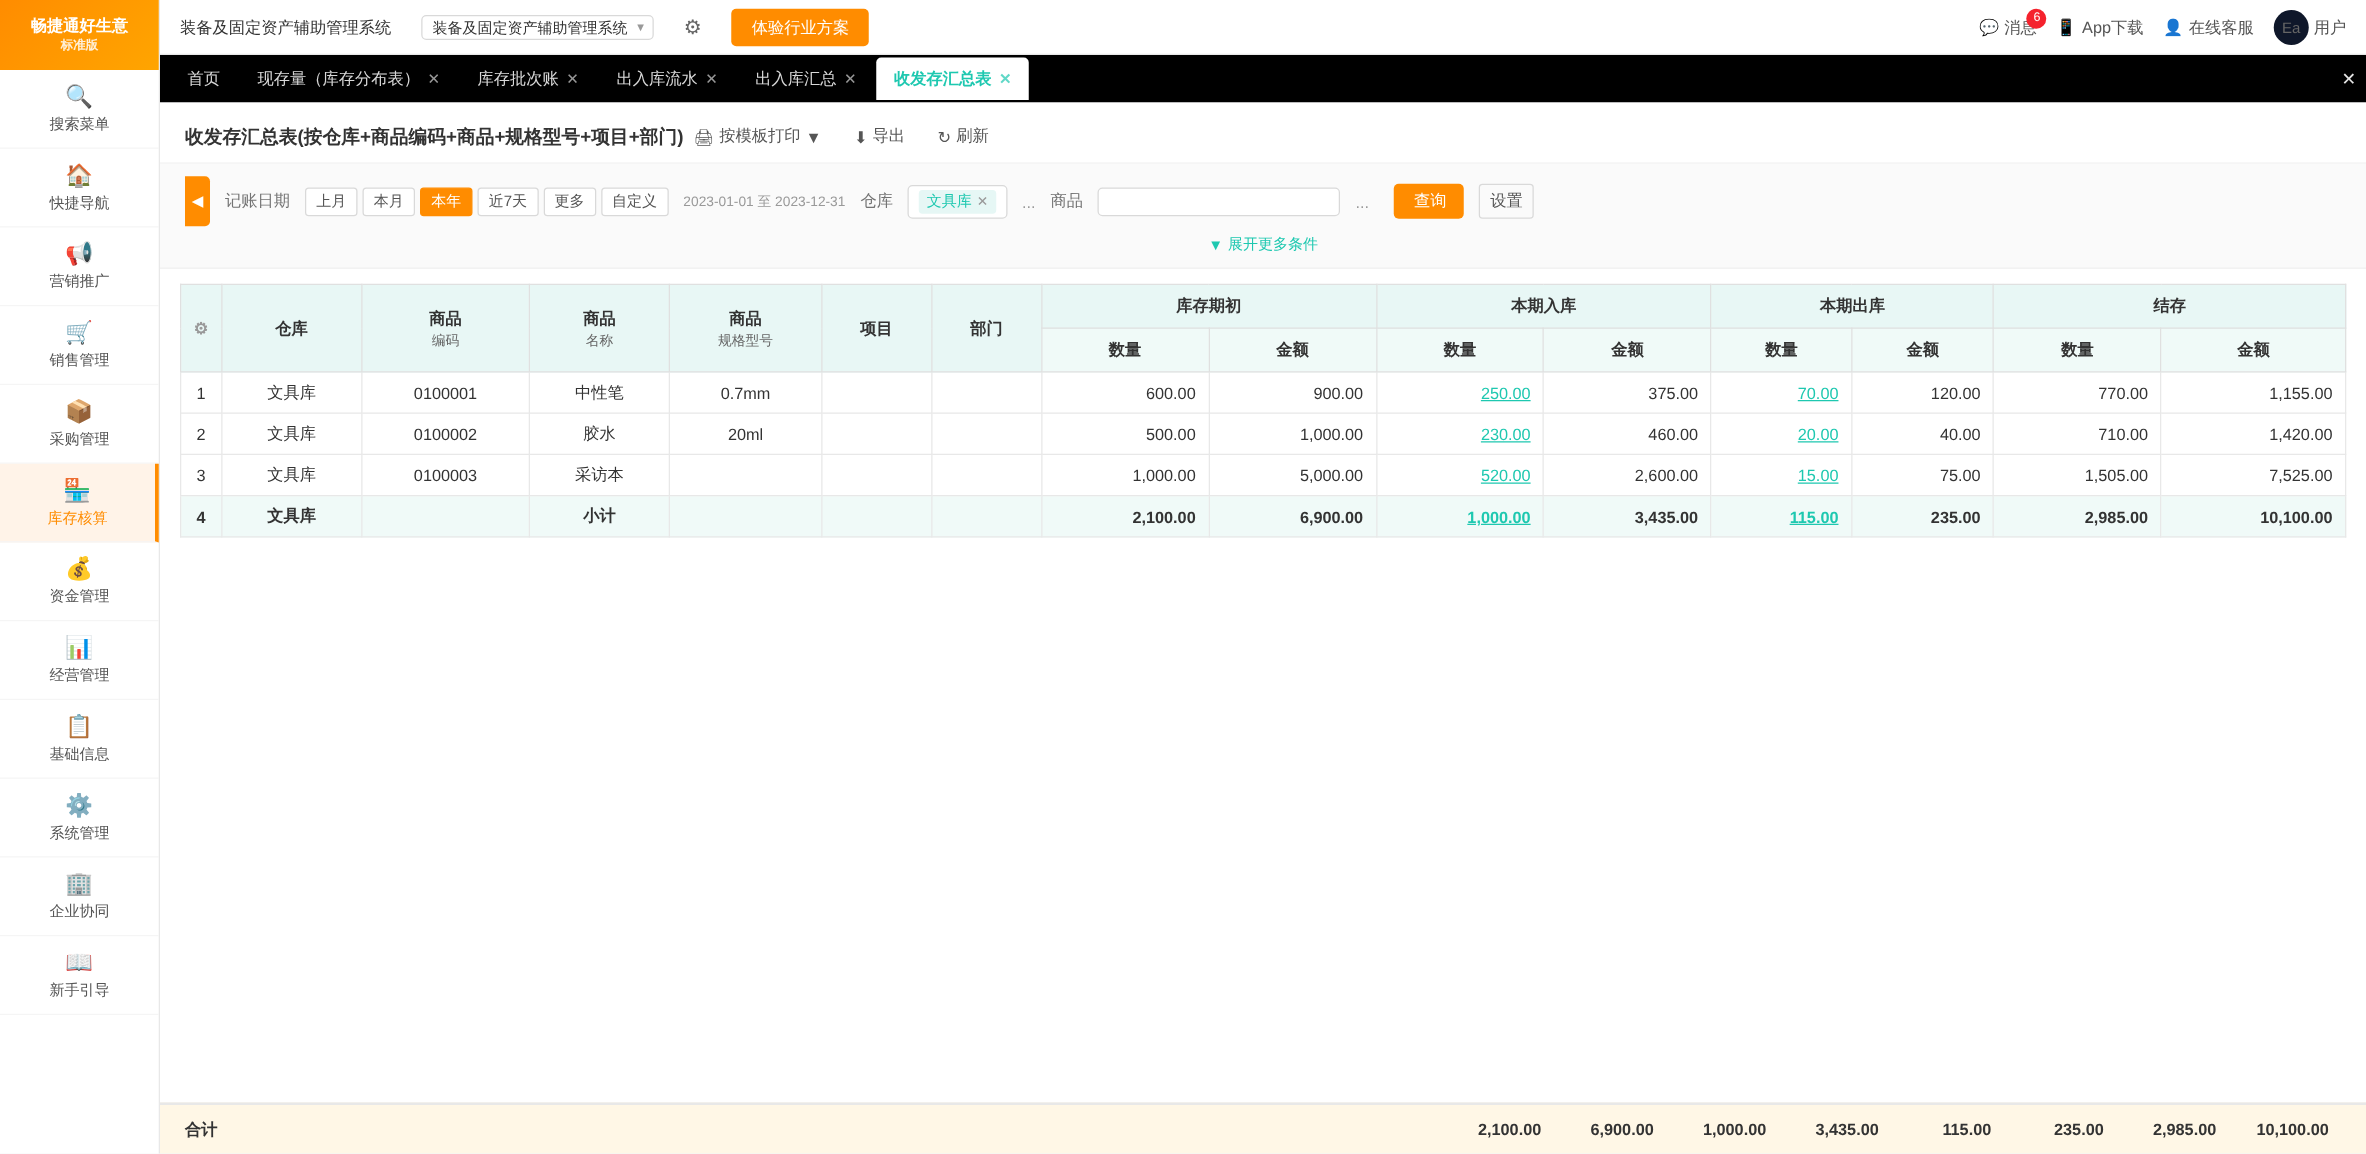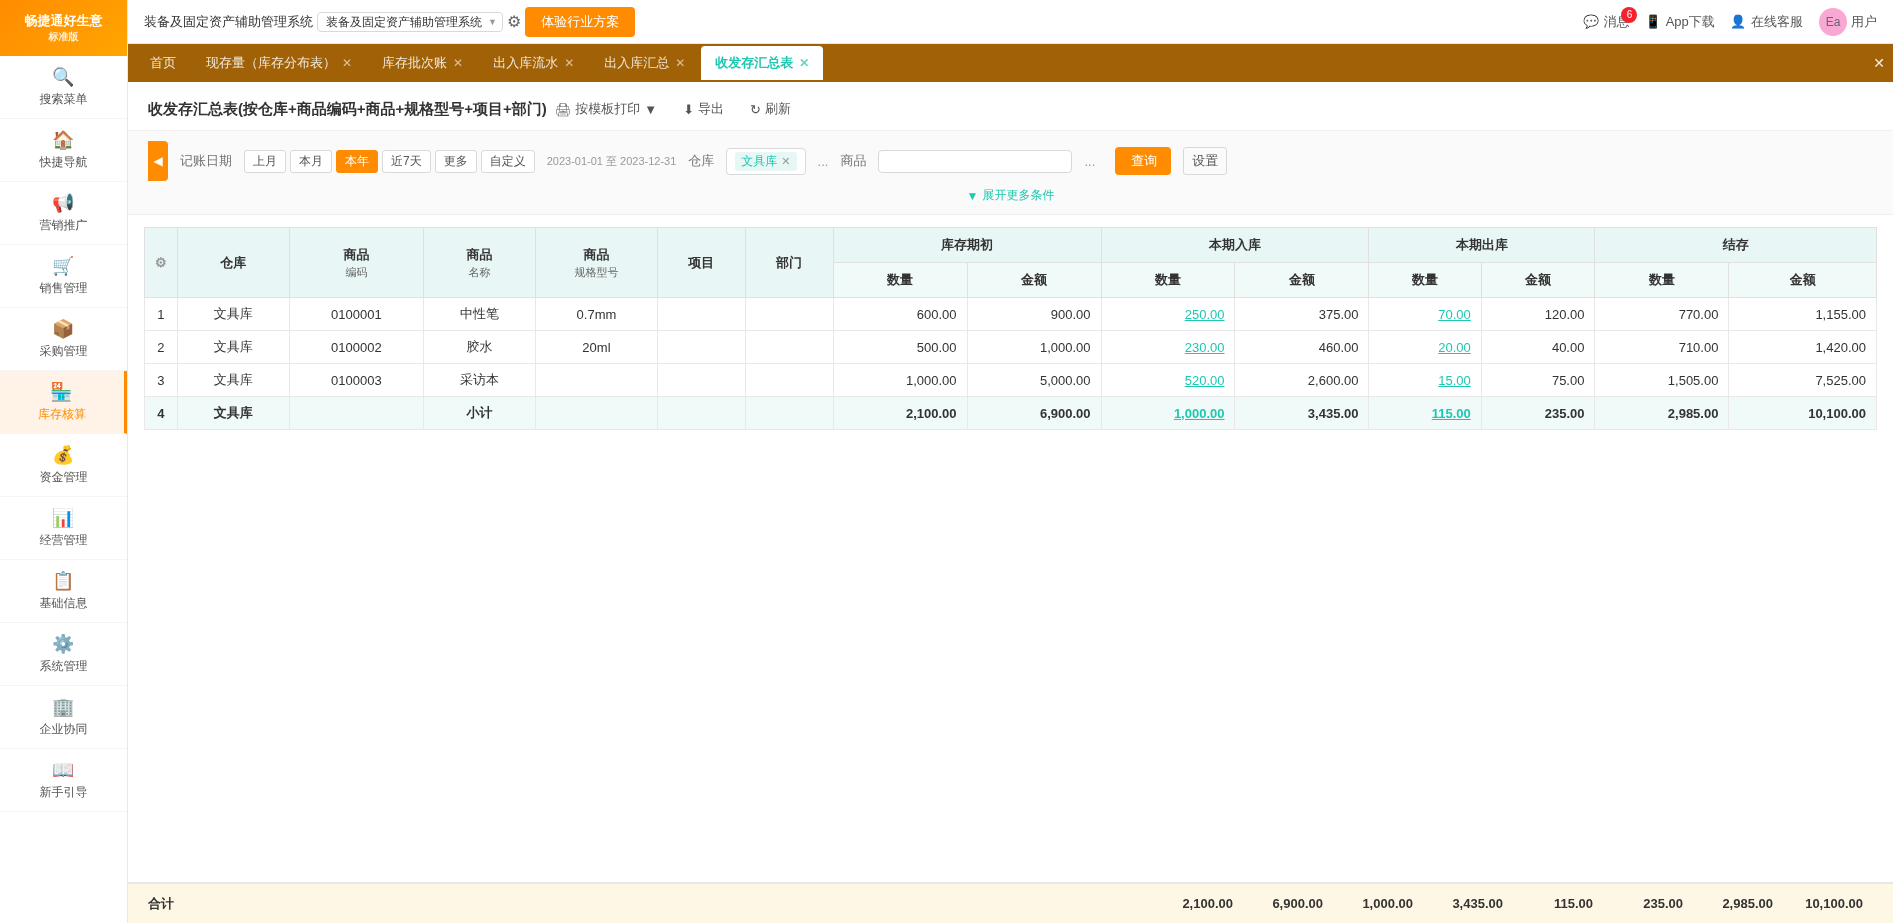"装备及固定资产辅助管理系统" .topbar-left { gap: 4px -> 24px }
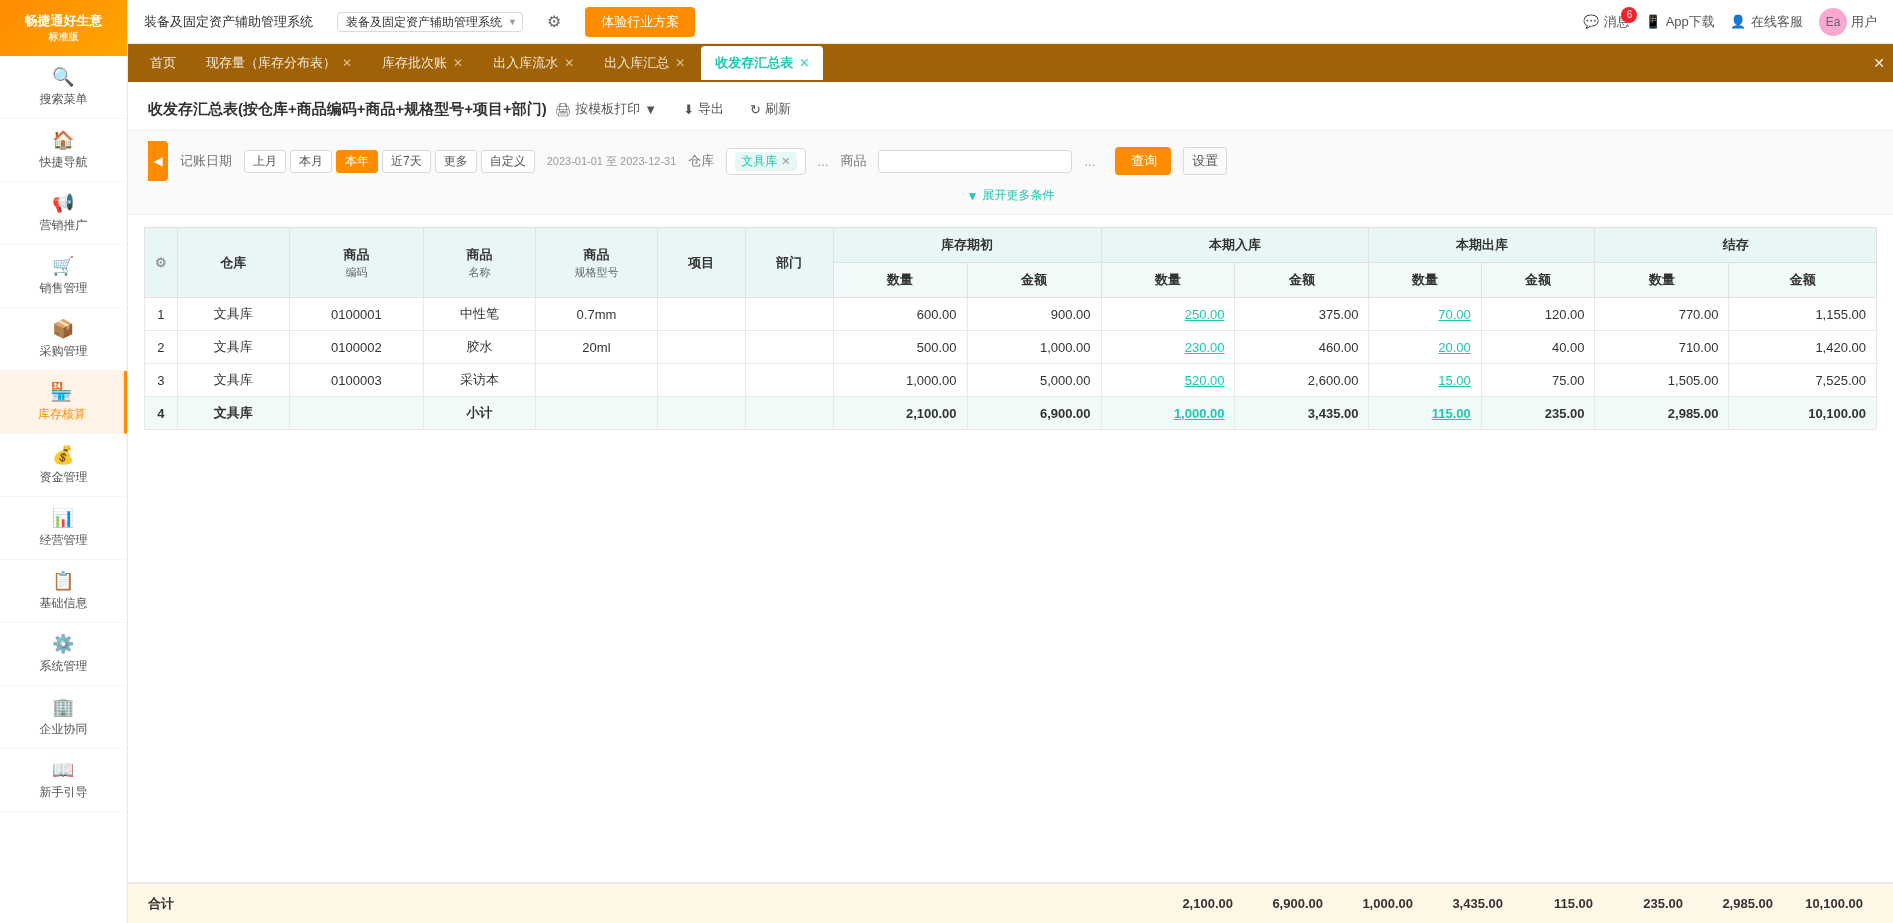"Ea" .user-avatar { background: #f9a8d4 -> #0f172a }
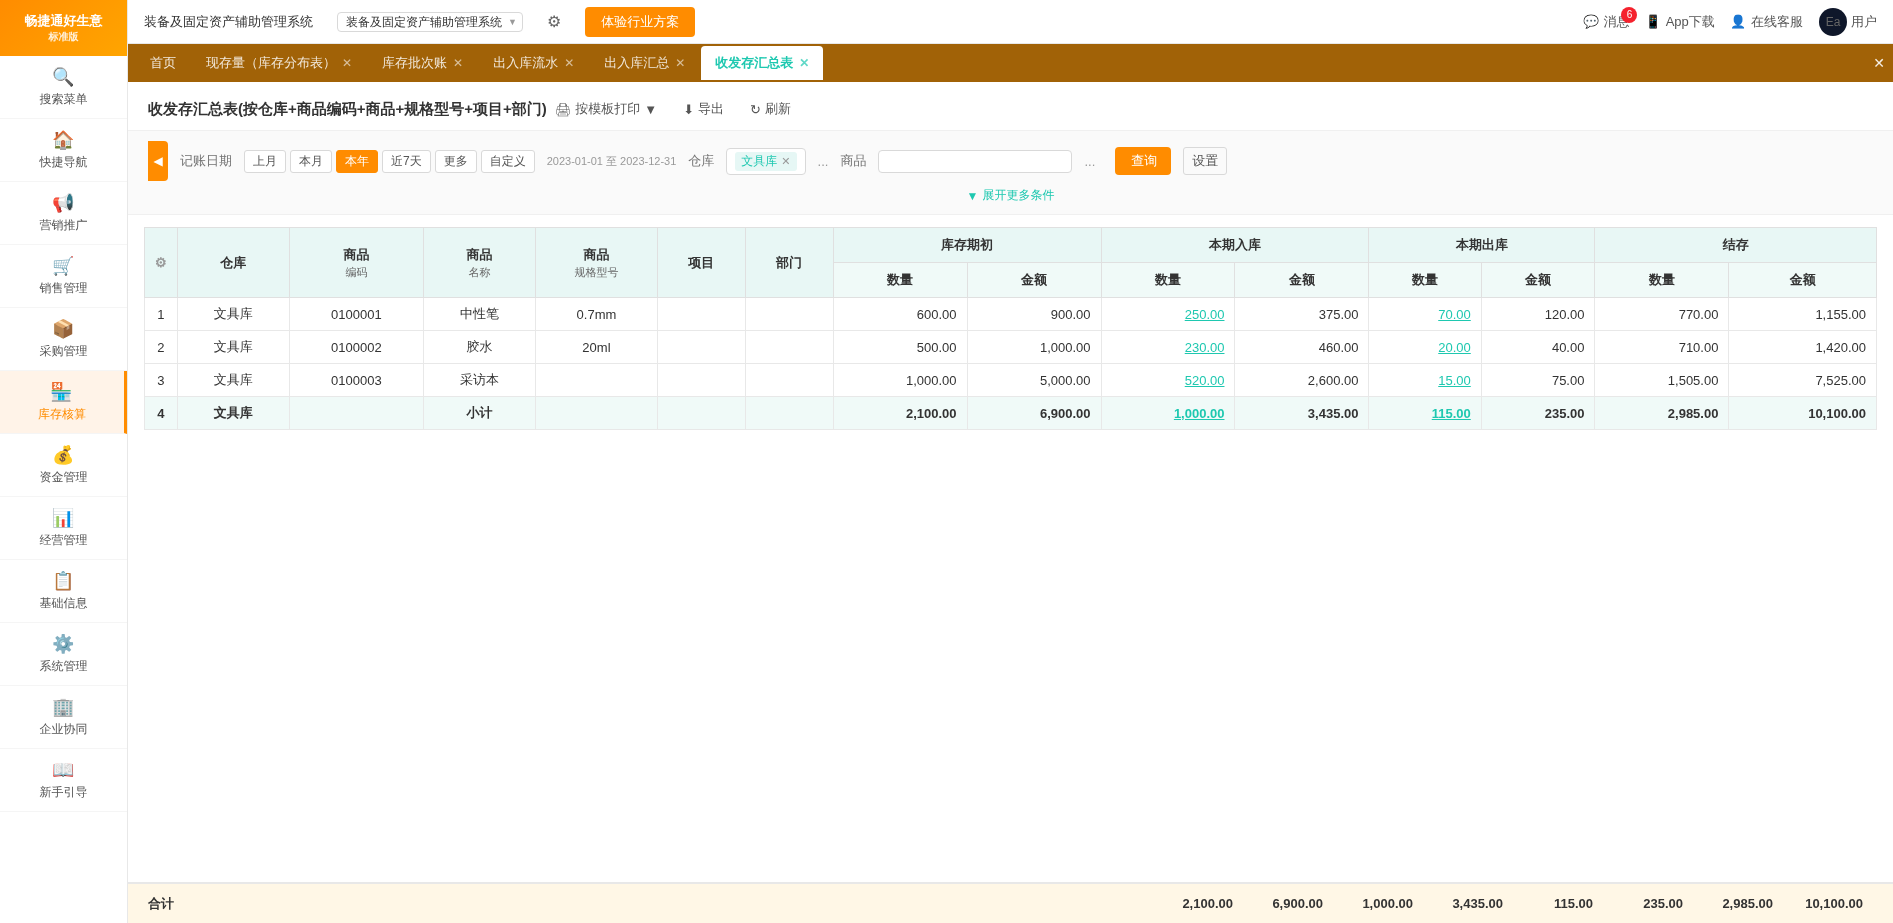"首页" .tabs { background: #a16207 -> #000000 }
